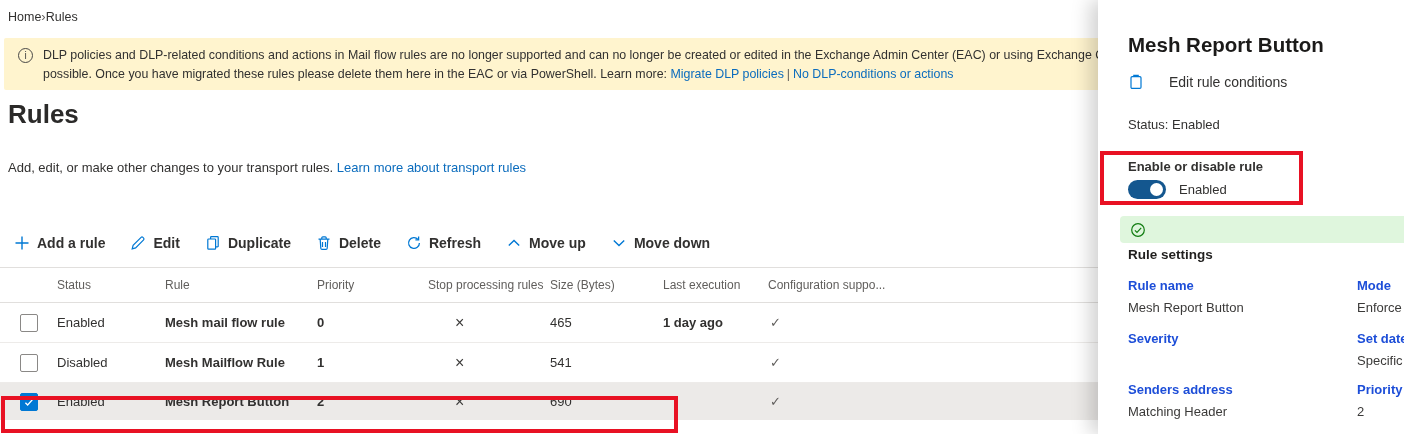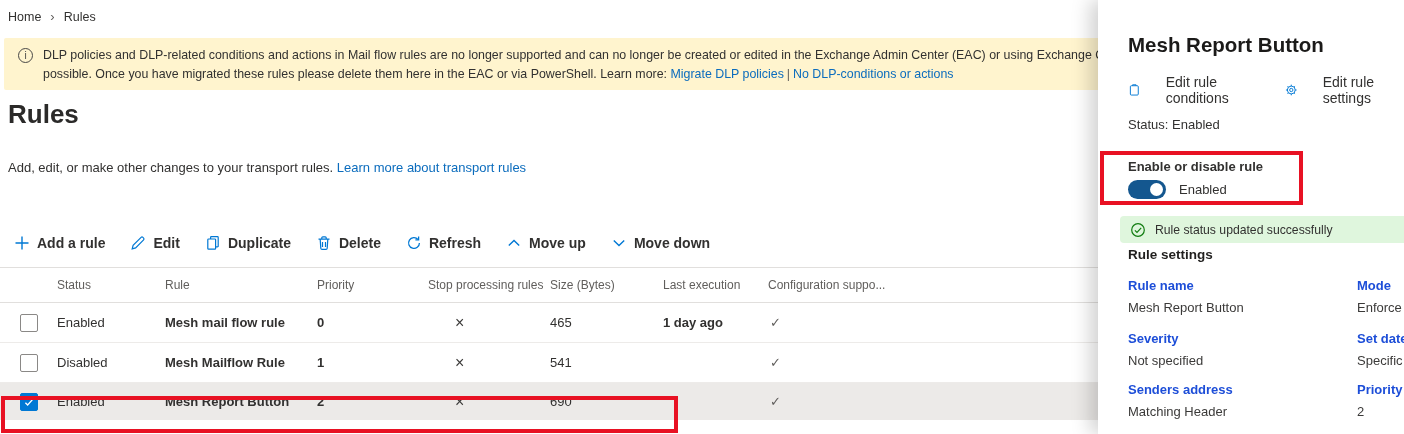"Home" .breadcrumb { gap: 9px -> none }
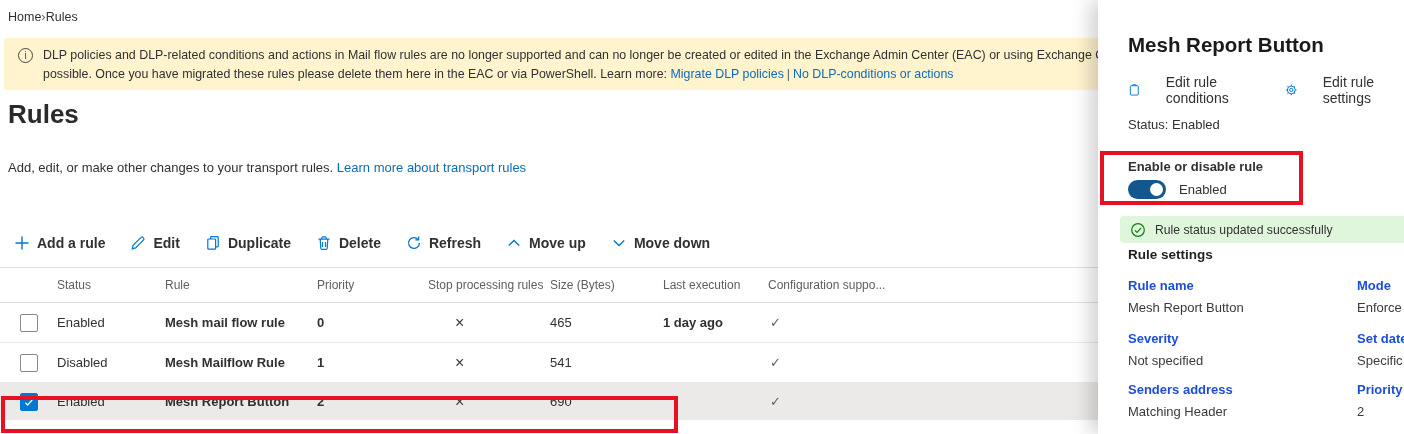"Edit rule settings" div.p-action { html: <div> <svg> <circle></circle> <circle></circle> <path></path> </svg> <span>Edit rule settings</span> </div> -> none }
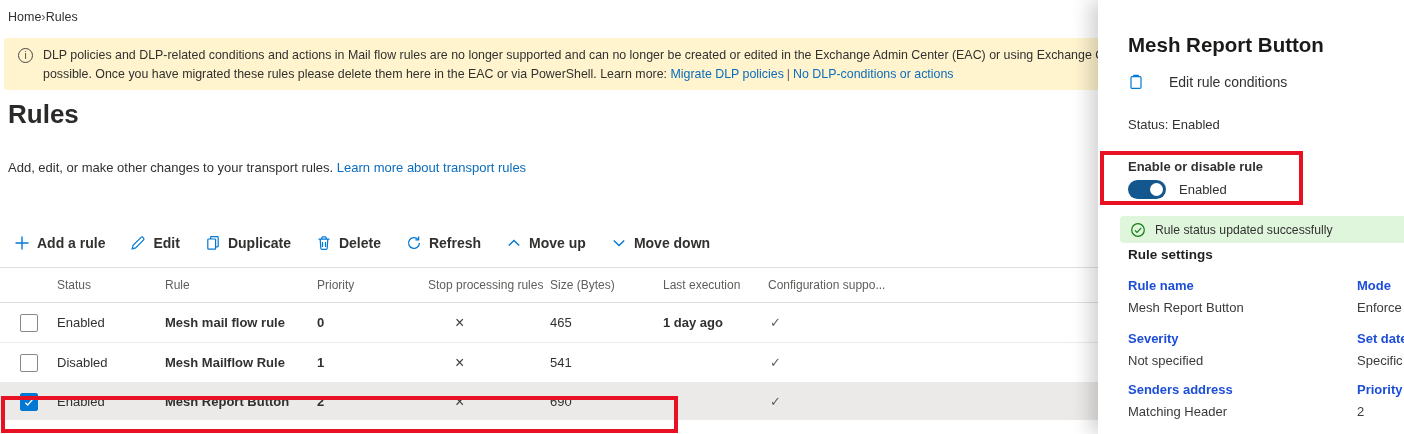"Rule status updated successfully" span { html: <span>Rule status updated successfully</span> -> none }
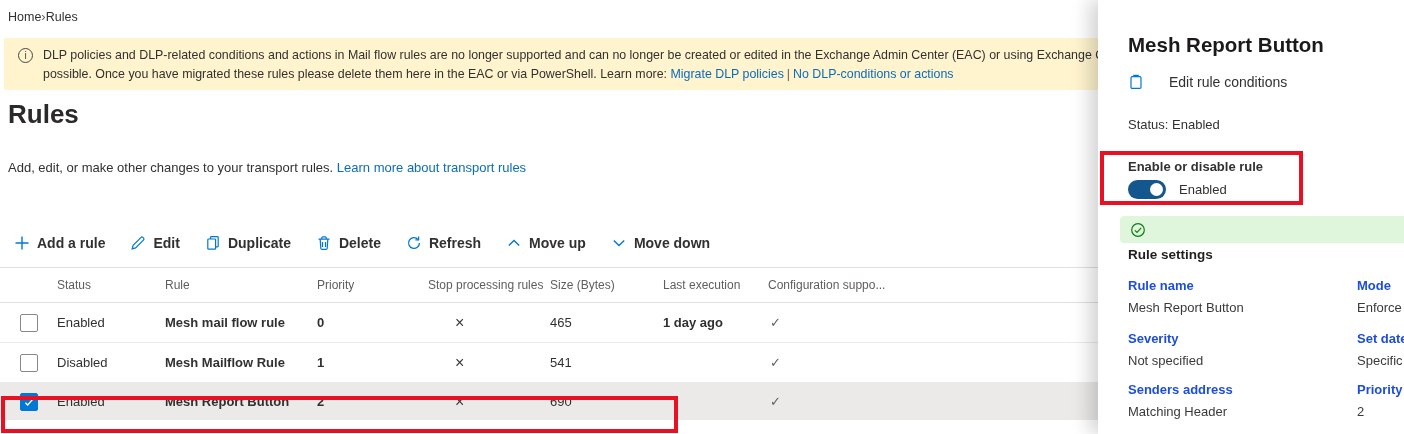"Not specified" div.f-value { html: <div>Not specified</div> -> none }
